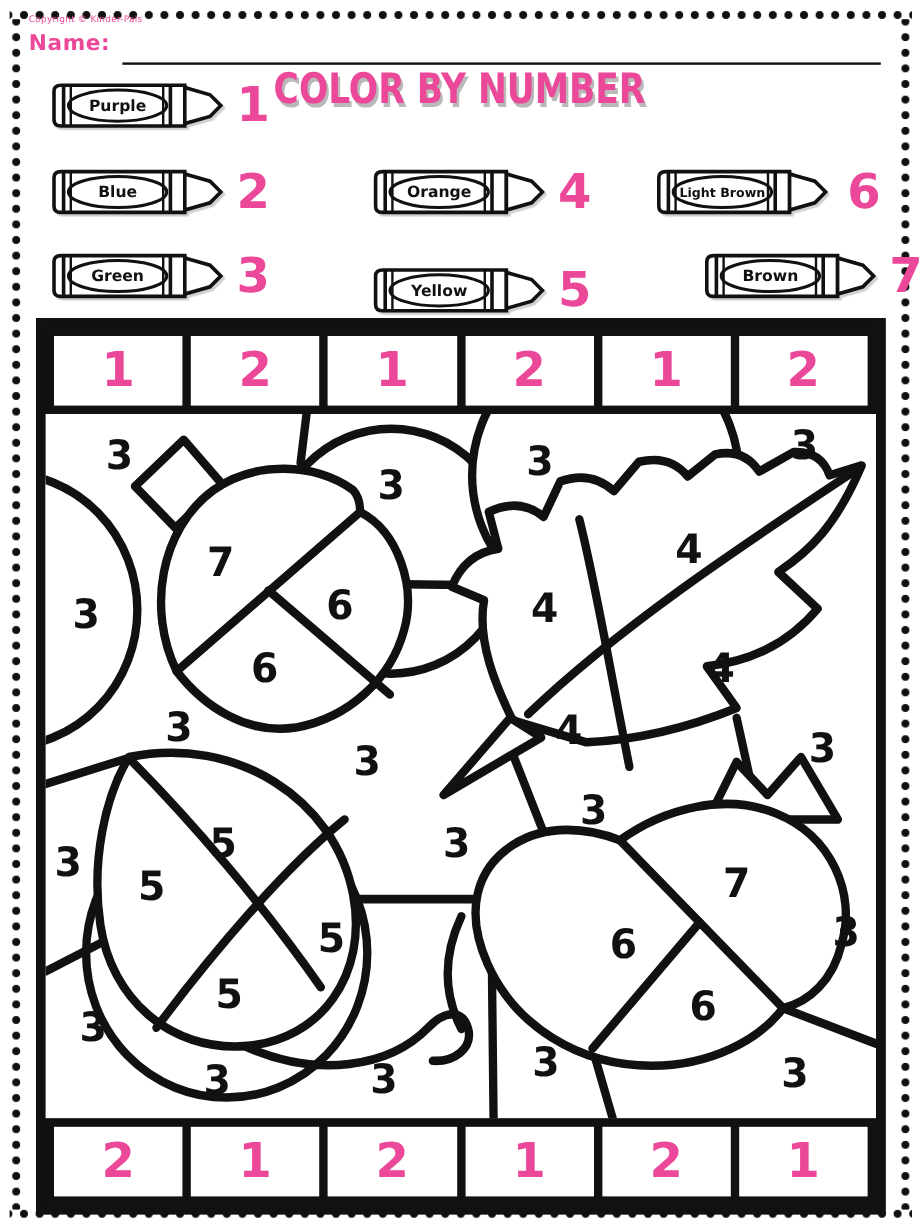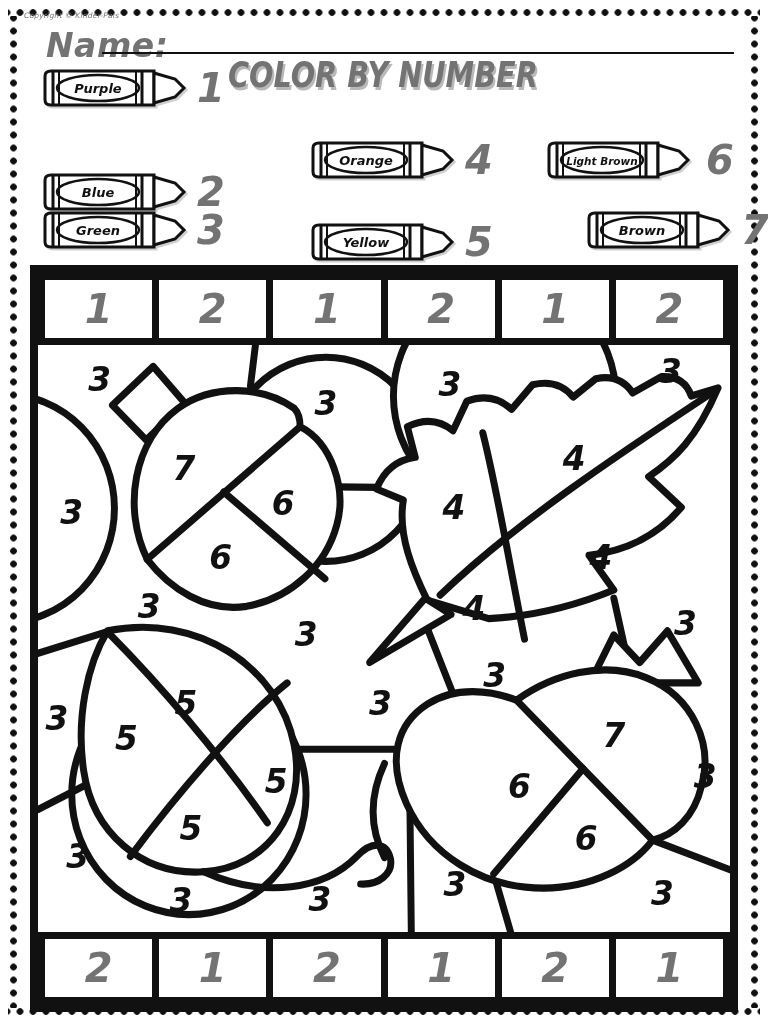"Copyright © Kinder-Pals" .page { color: #737373 -> #ec4899; font-style: italic -> none }
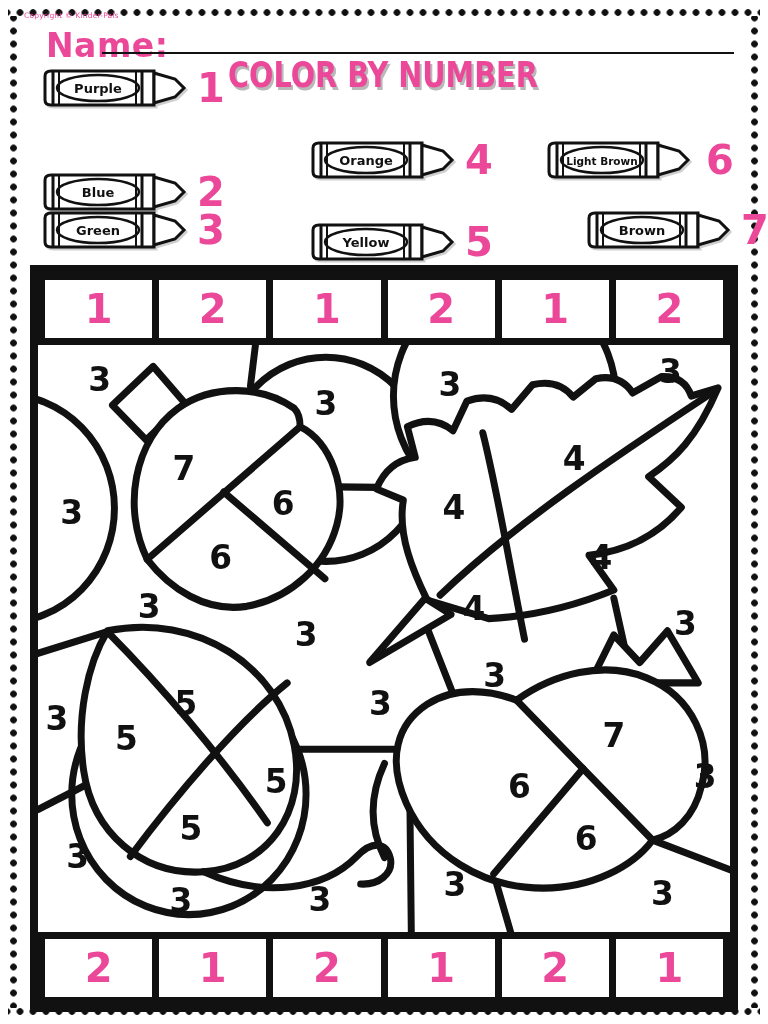"Name:" .name-row { font-size: 33px -> 18px; left: 46px -> 24px }
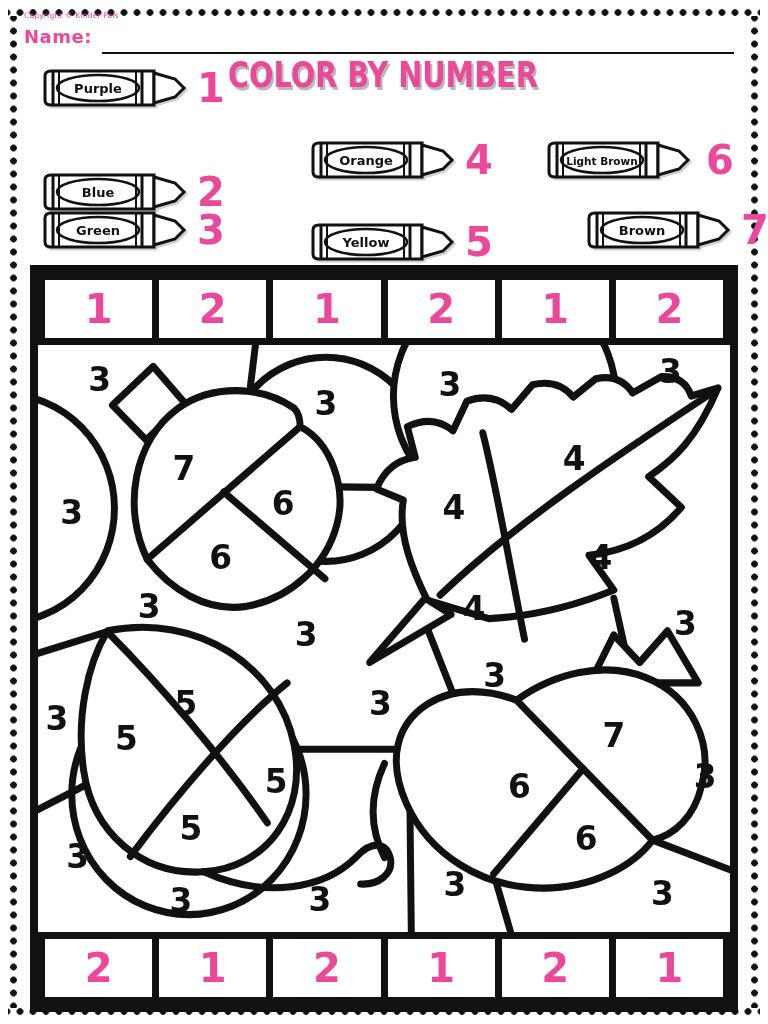"Blue" .k1 { margin-top: 32px -> none }
